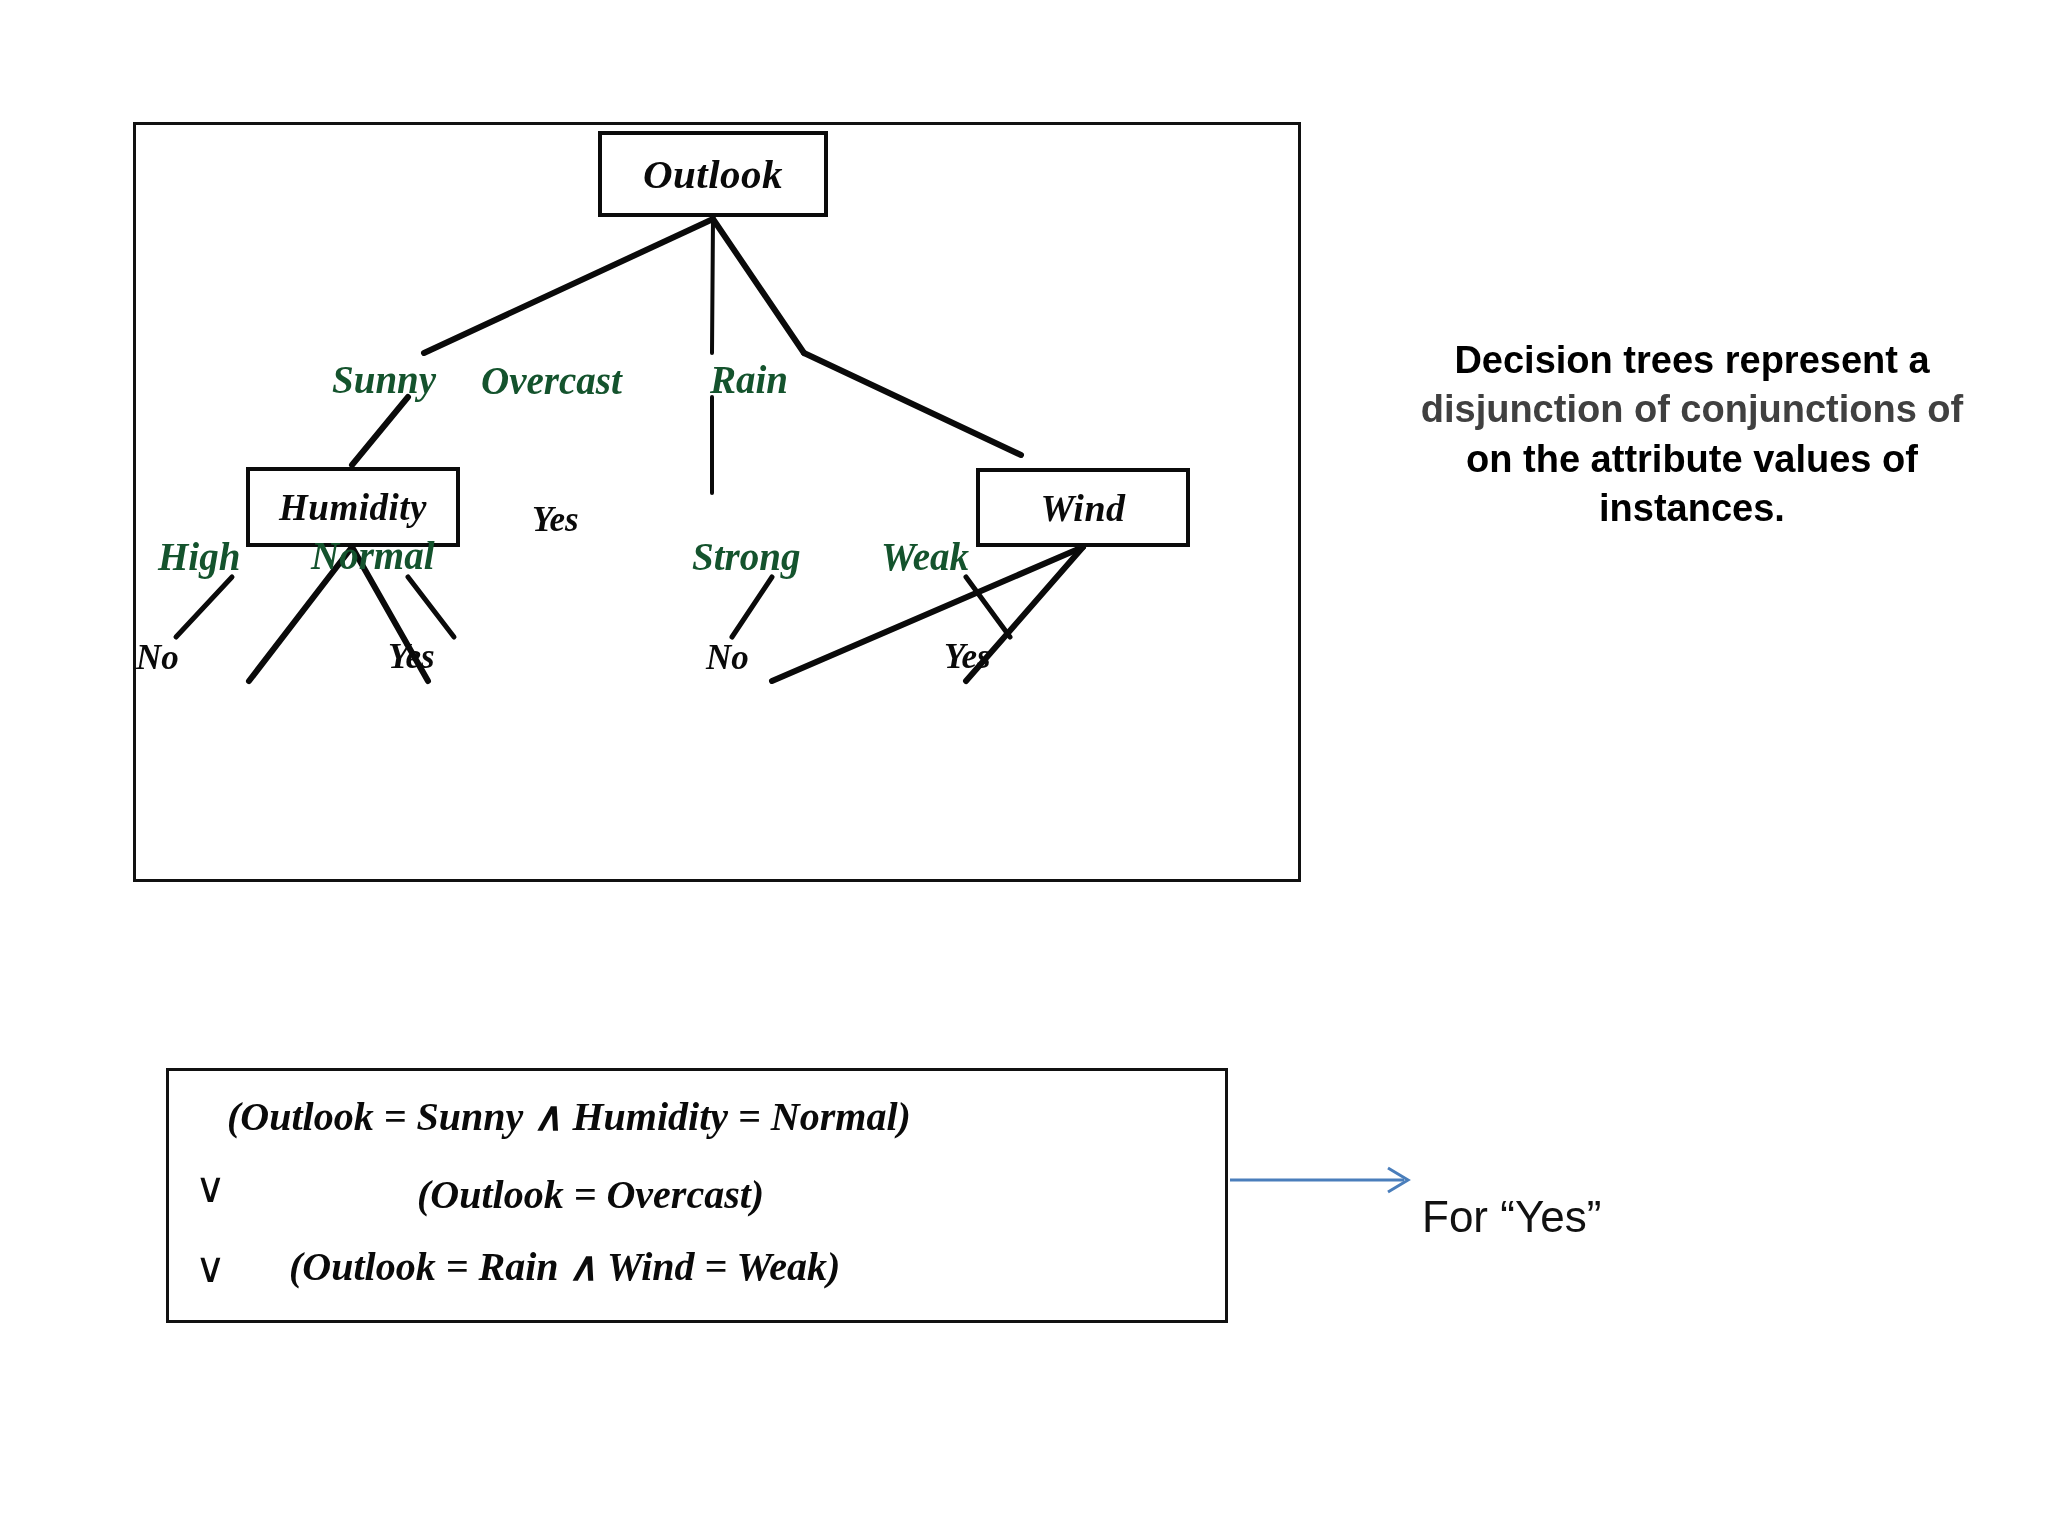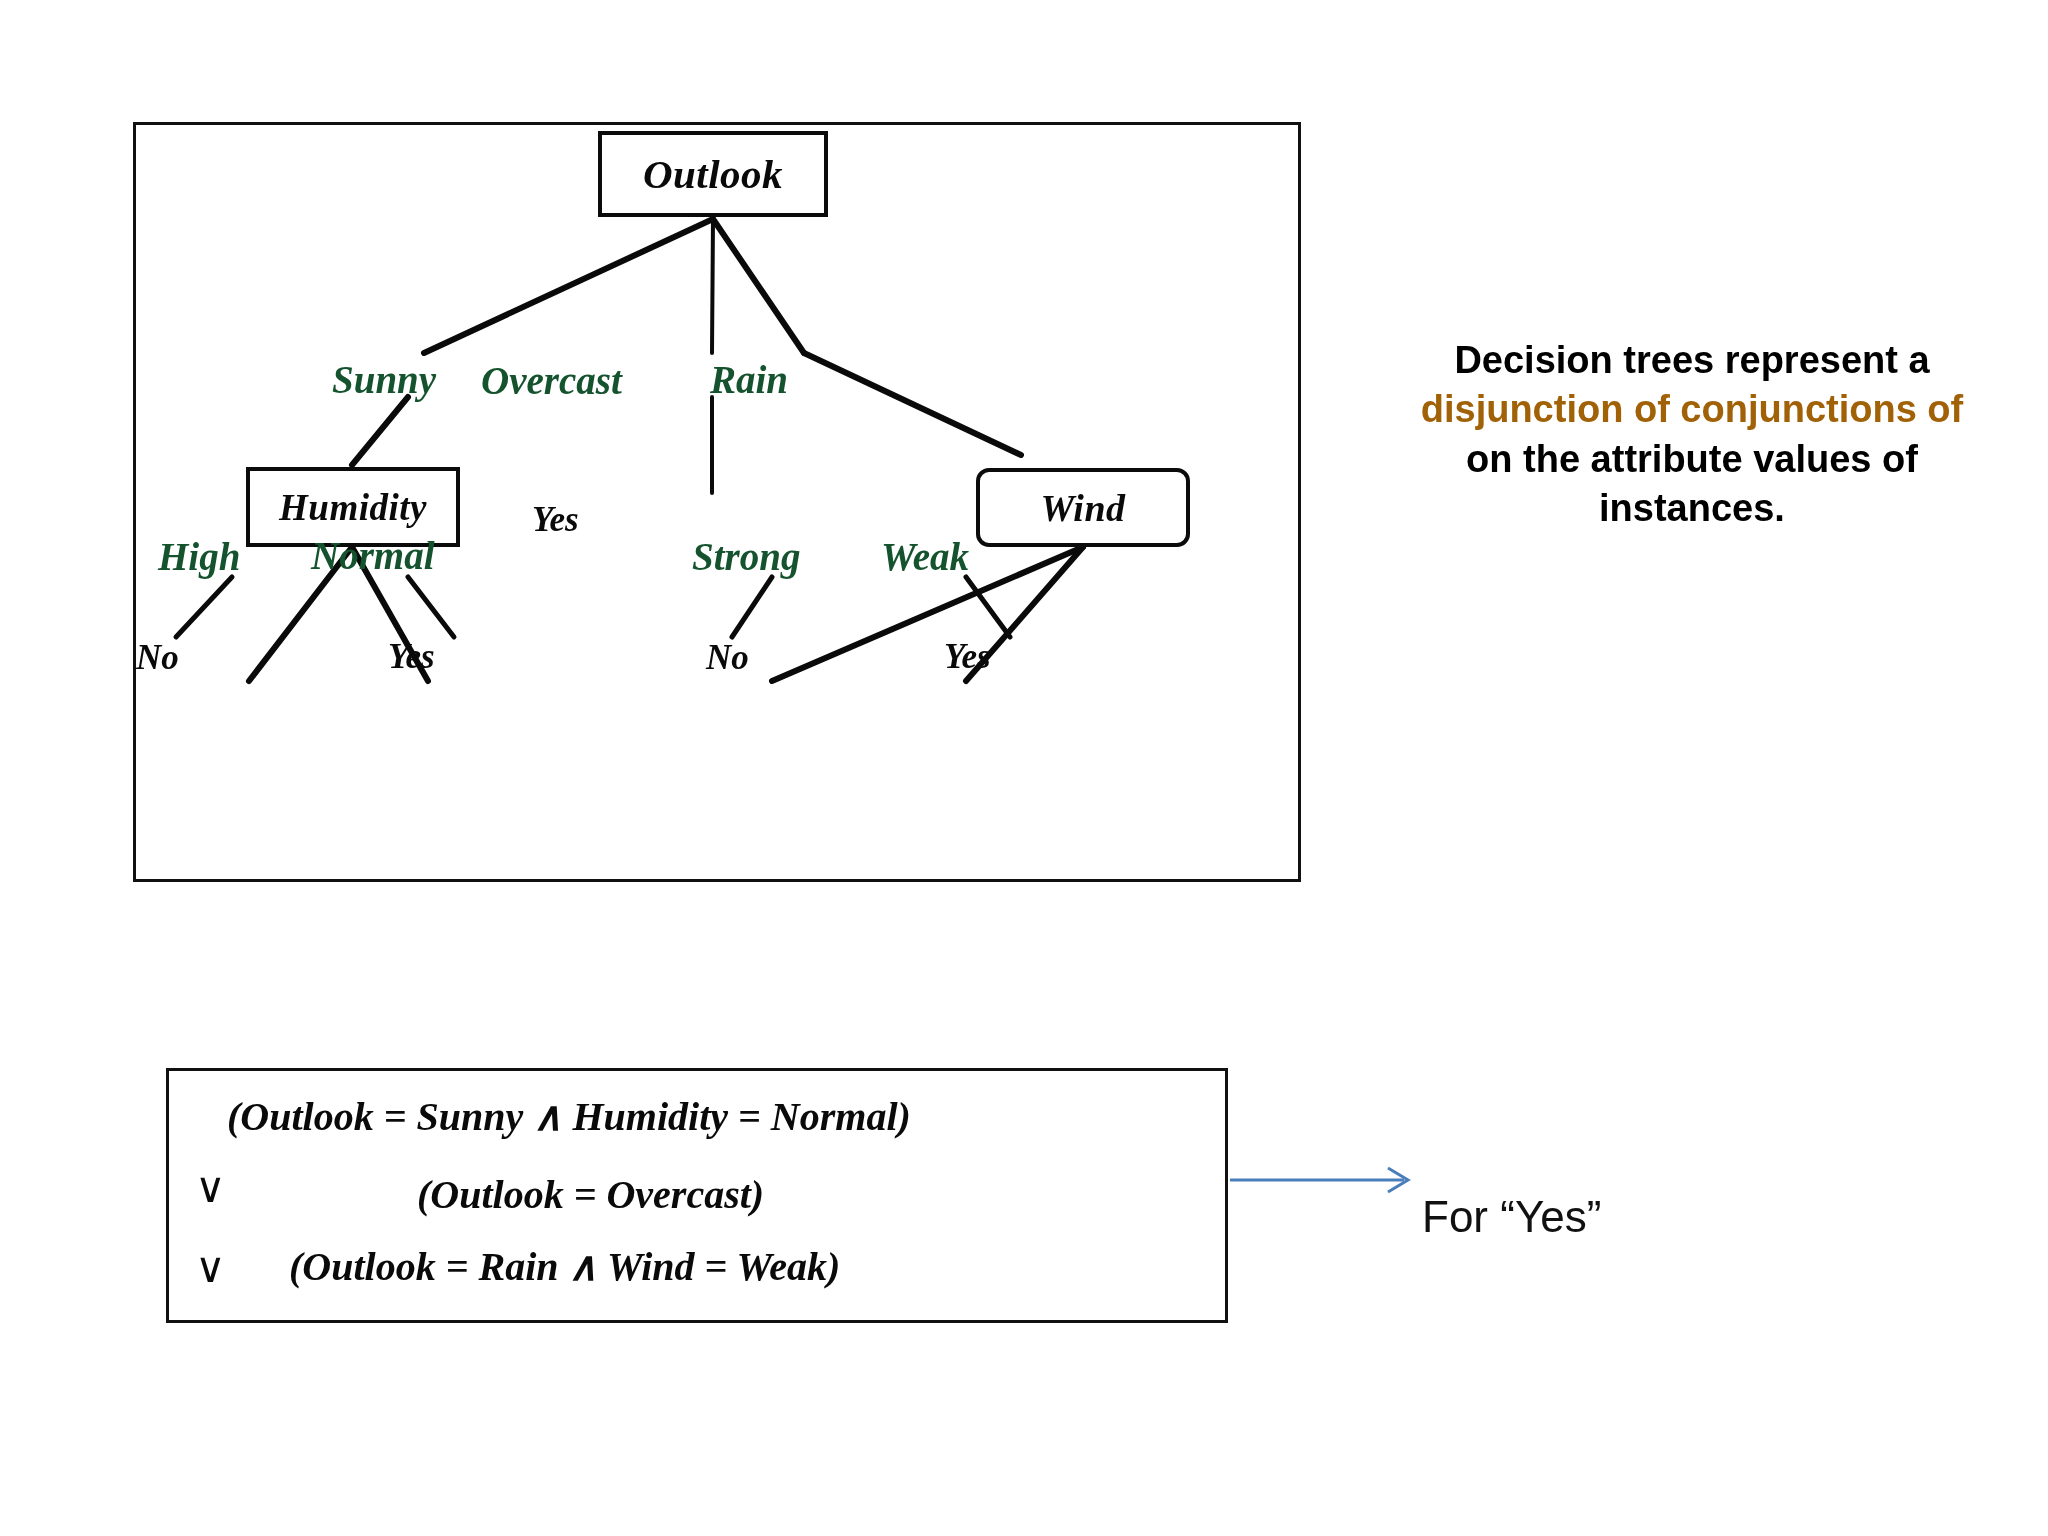"disjunction of conjunctions of" #caption-block .hl { color: #a16207 -> #404040 }
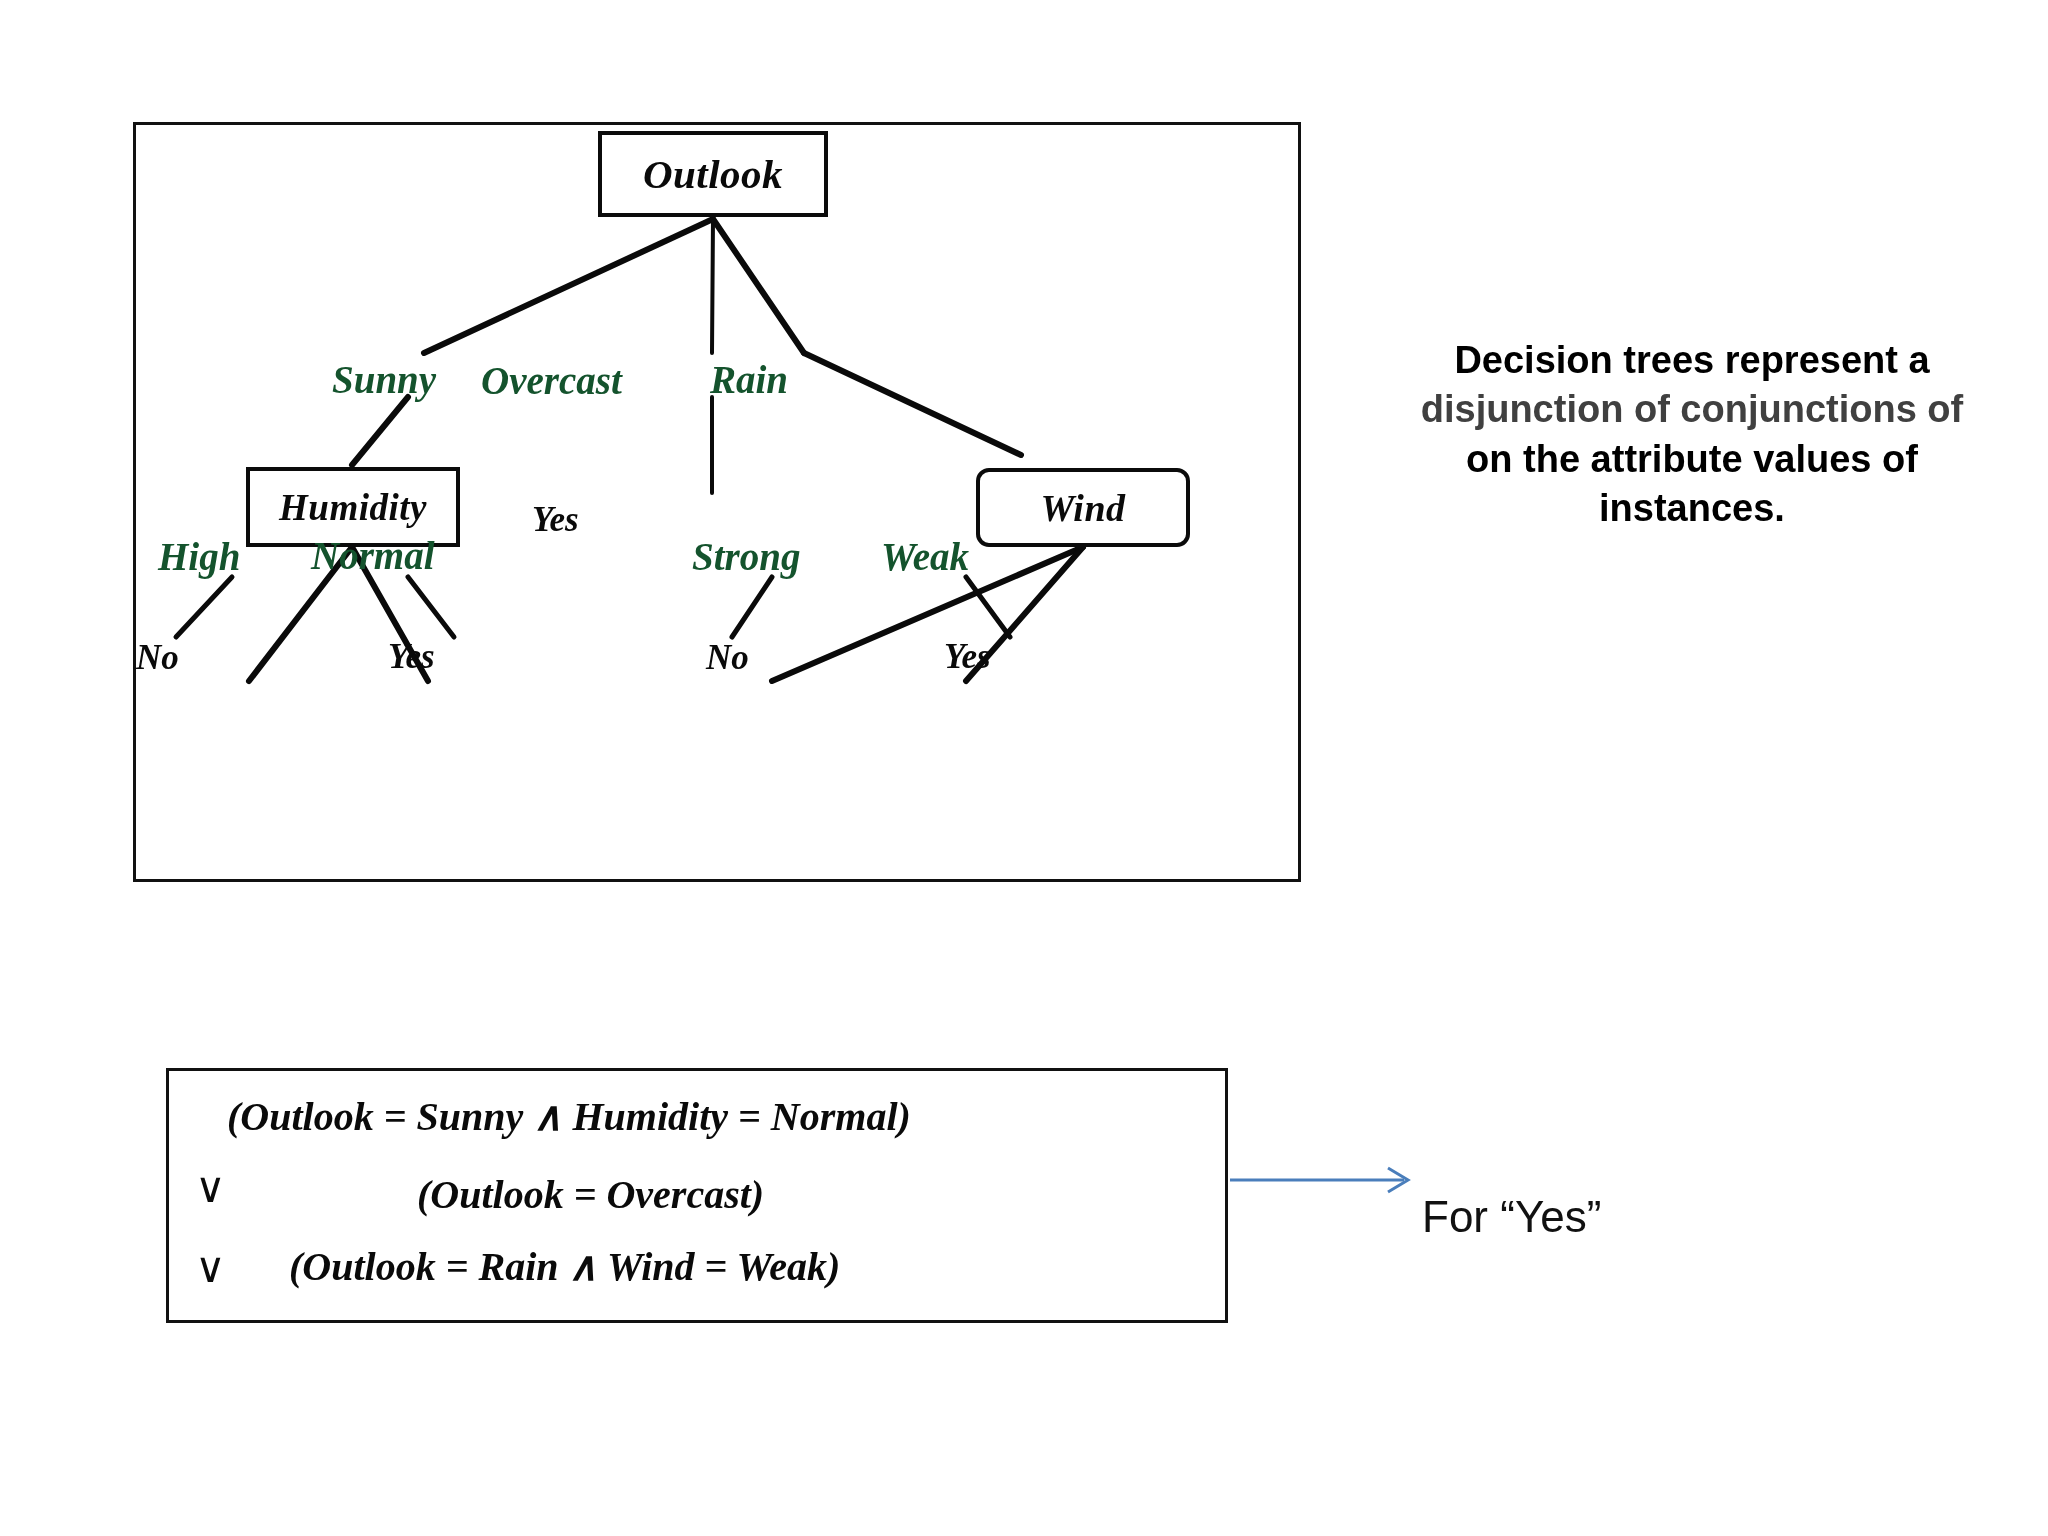"Wind" #node-wind { border-radius: 13px -> none }
